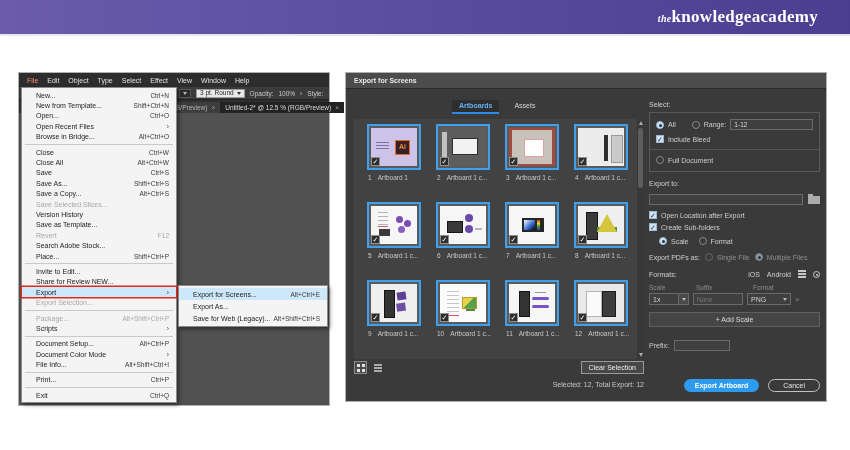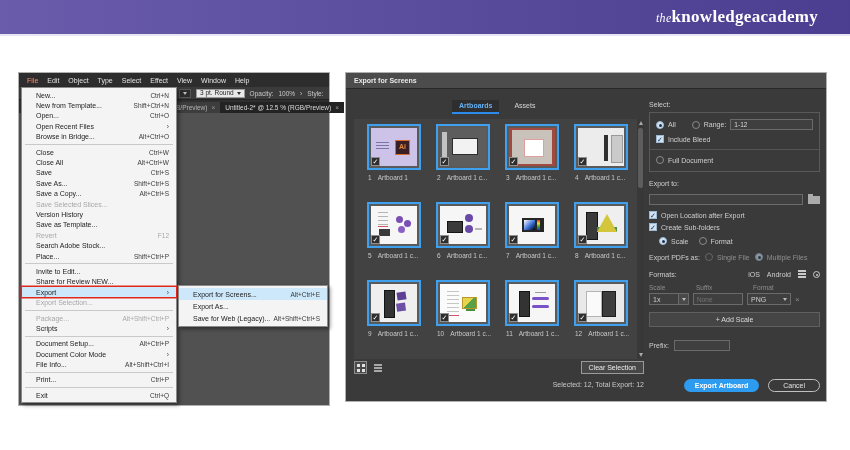"the" .brand .pre { font-size: 12px -> 10px; font-weight: normal -> bold }
